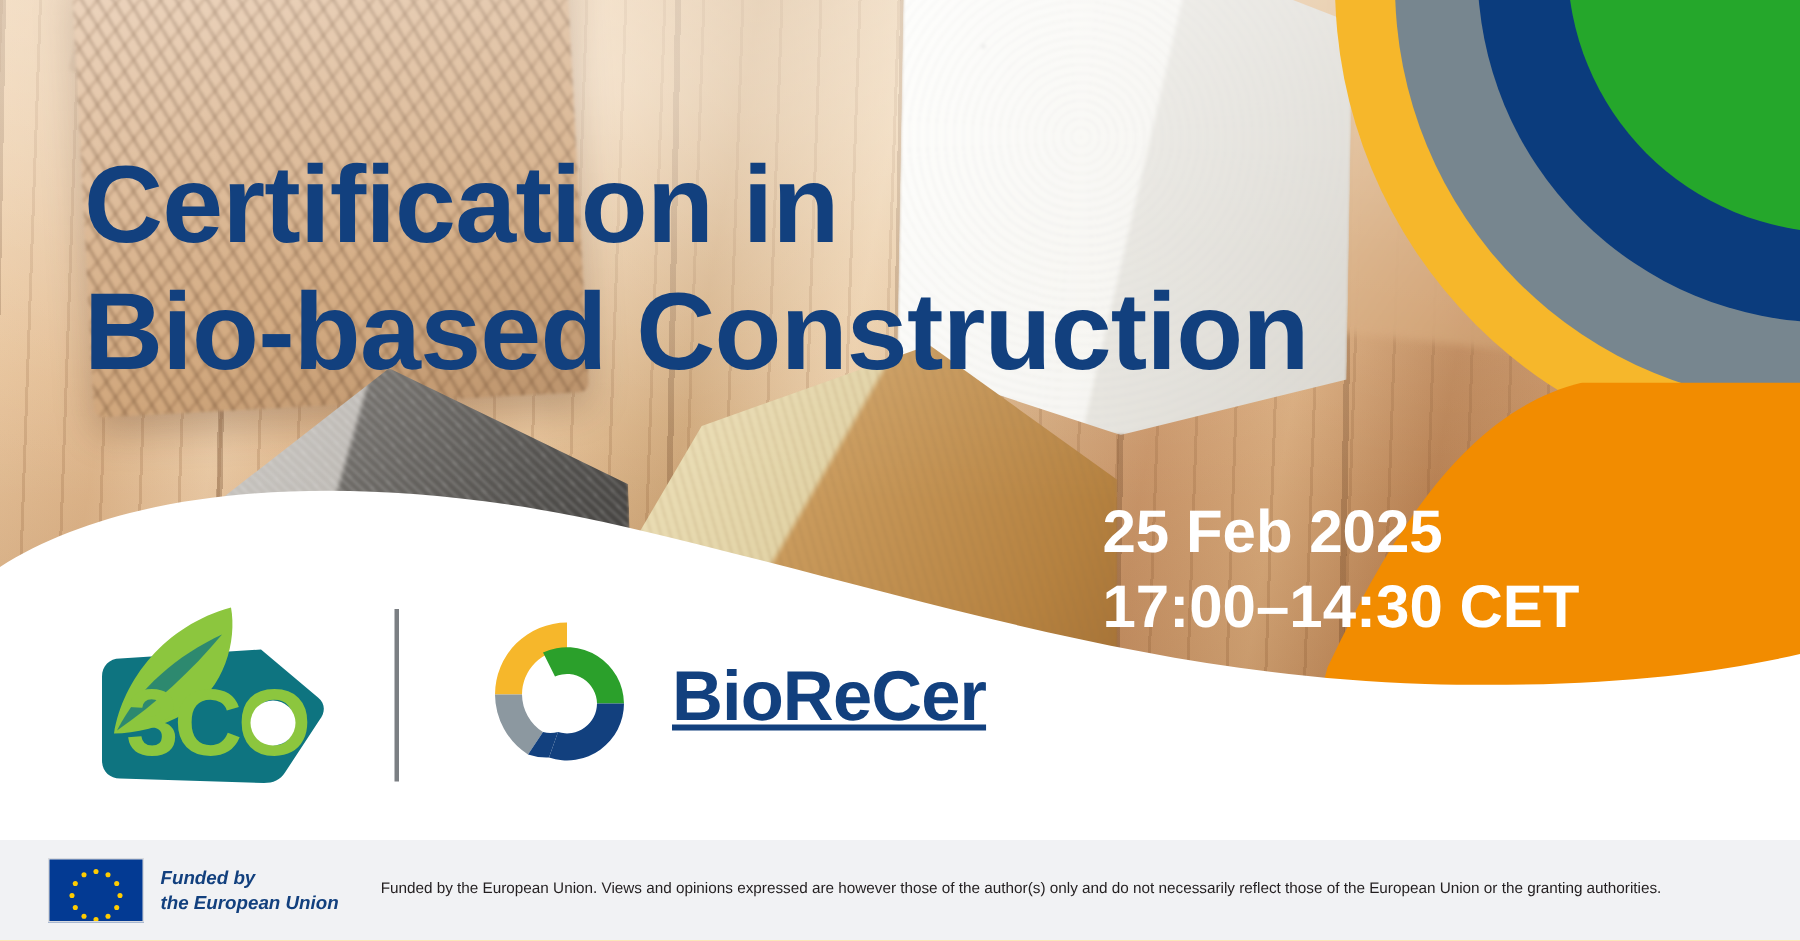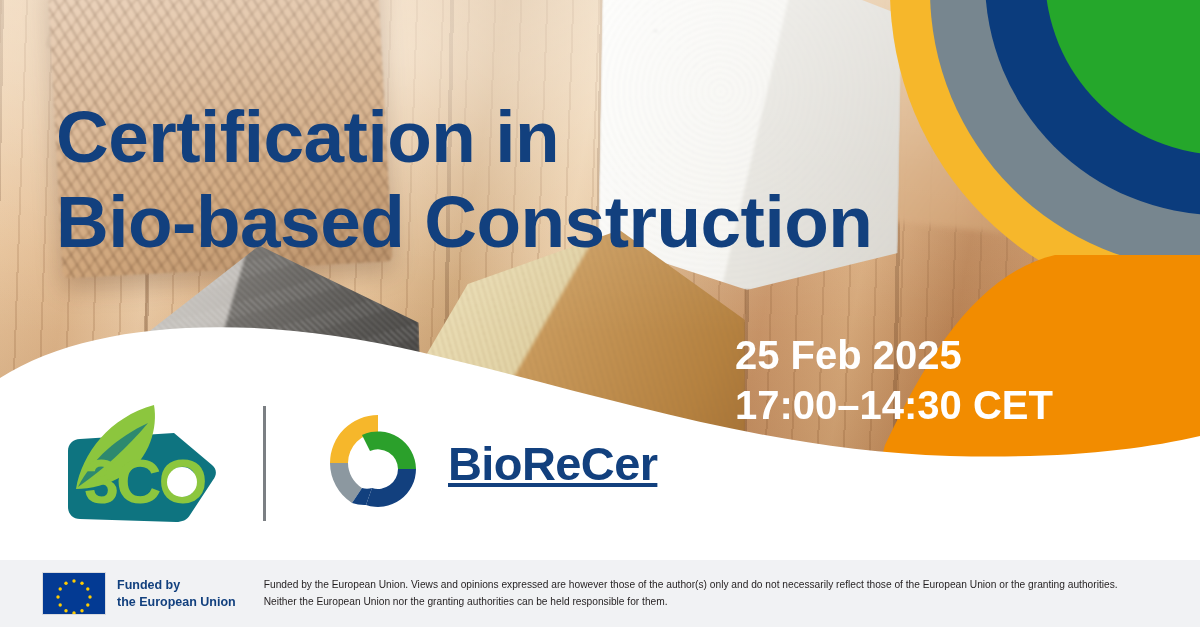"Funded by" .eu-logo { font-style: none -> italic; margin-left: 42px -> 32px }
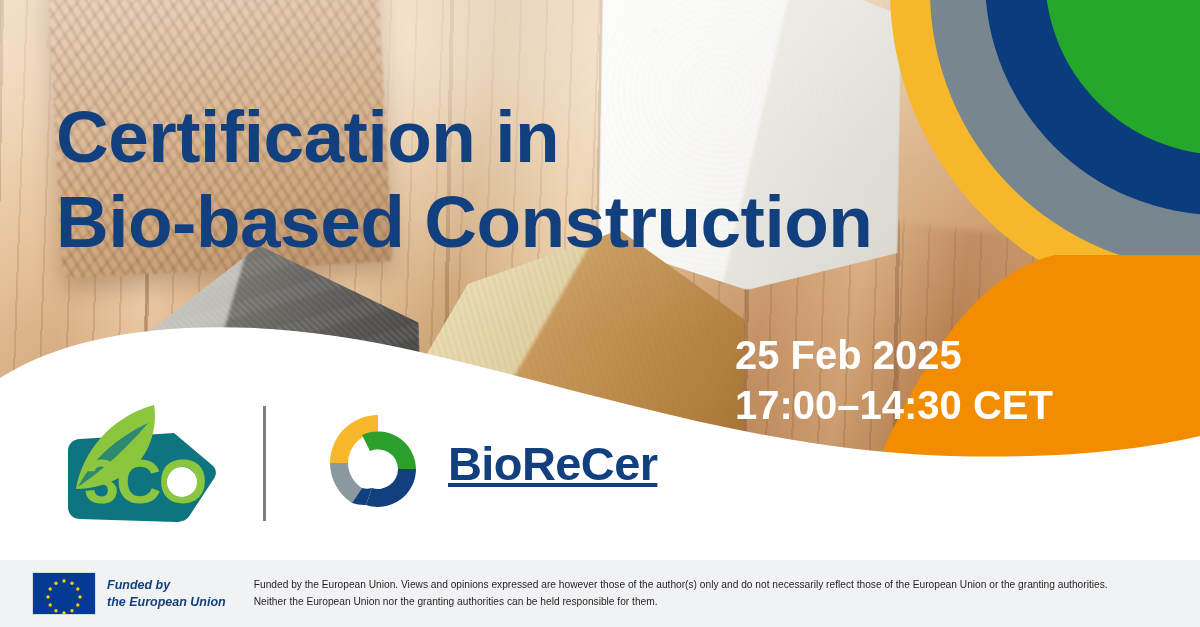"Neither the European Union nor" span { html: <span>Neither the European Union nor the granting authorities can be held responsible for them.</span> -> none }
